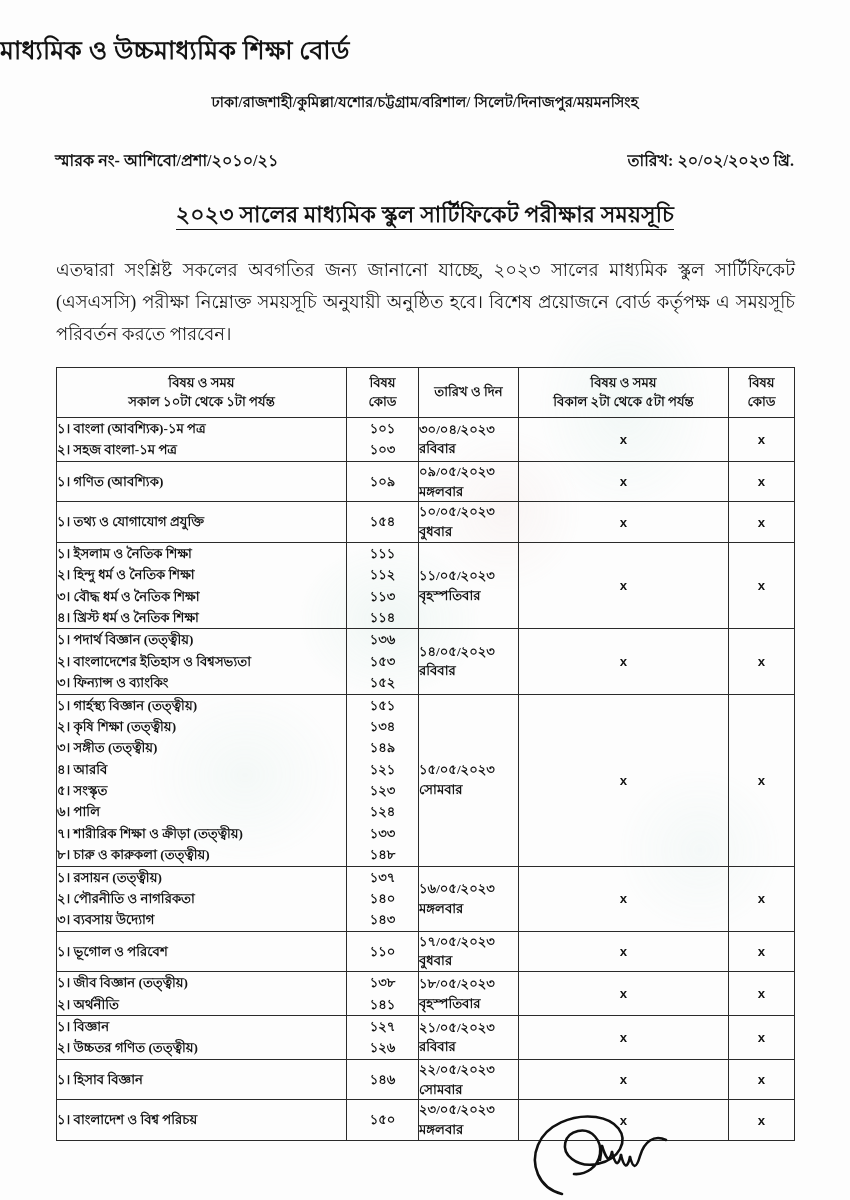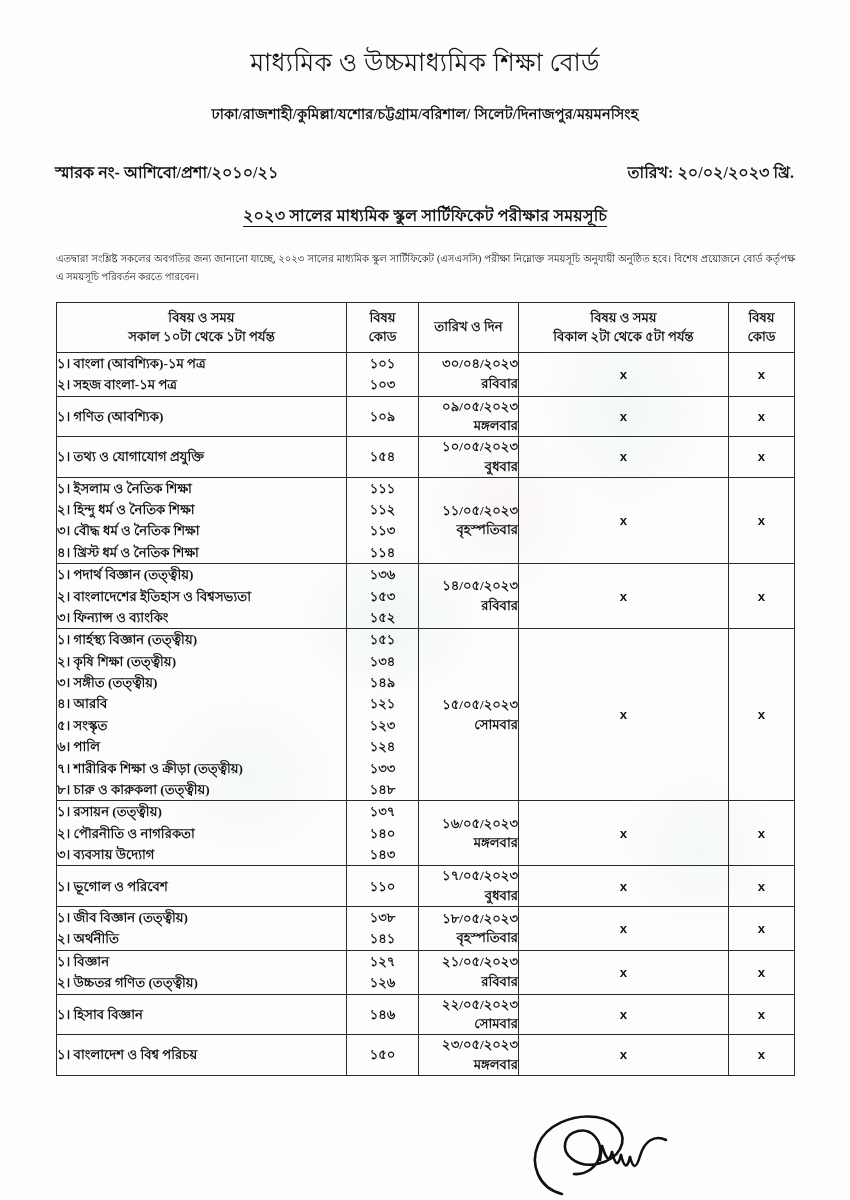"মাধ্যমিক ও উচ্চমাধ্যমিক শিক্ষা বোর্ড" .board-title { font-weight: 400 -> 700; padding-top: 48px -> 36px; text-align: center -> left }
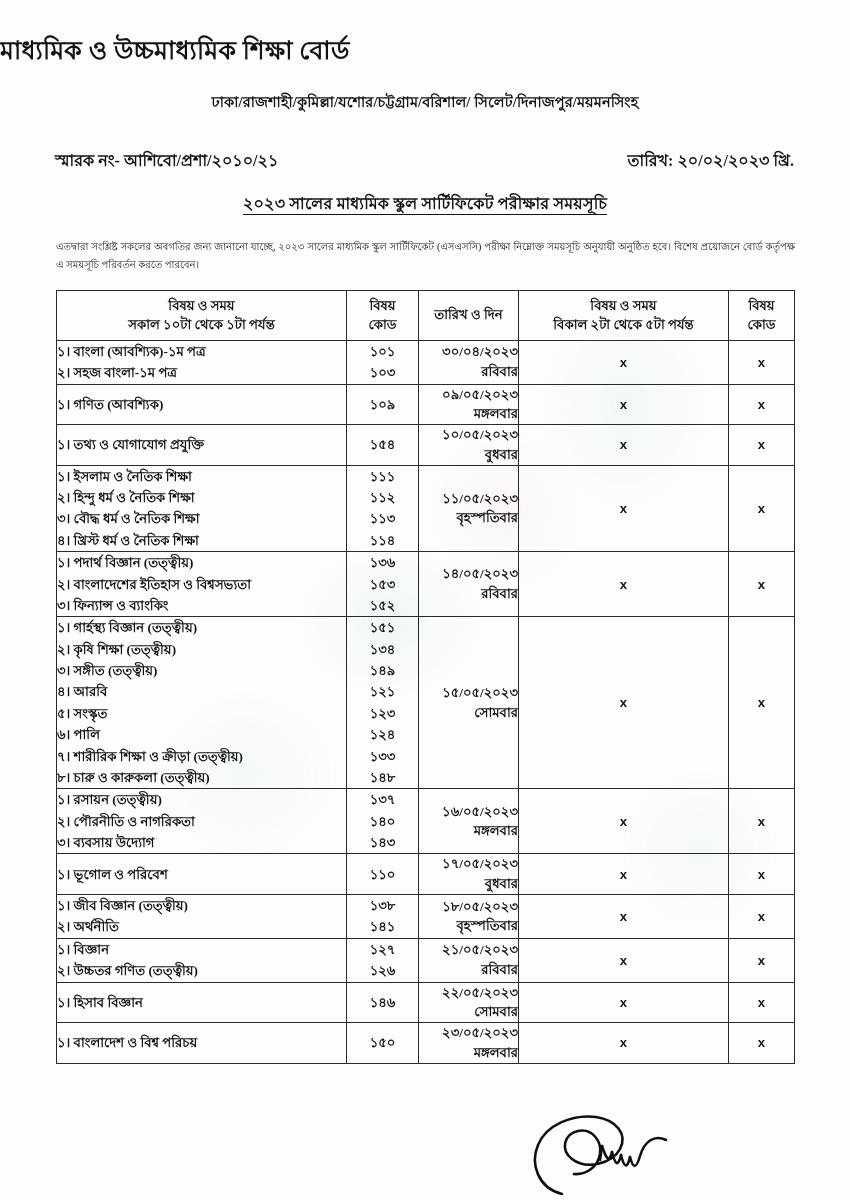"২০২৩ সালের মাধ্যমিক স্কুল সার্টিফিকেট" .doc-title { font-size: 16px -> 22px; margin-top: 16px -> 22px }
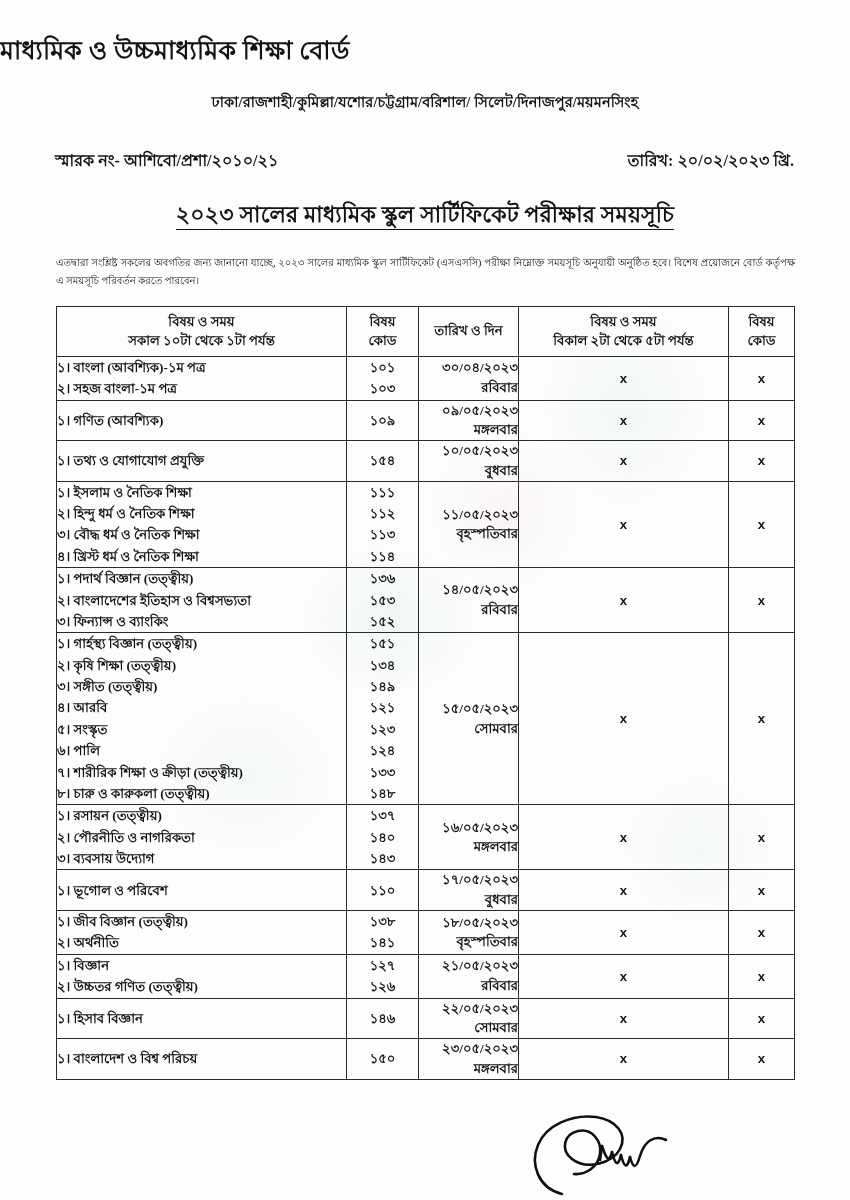"এতদ্বারা সংশ্লিষ্ট সকলের অবগতির জন্য" .intro { font-size: 10px -> 18px }
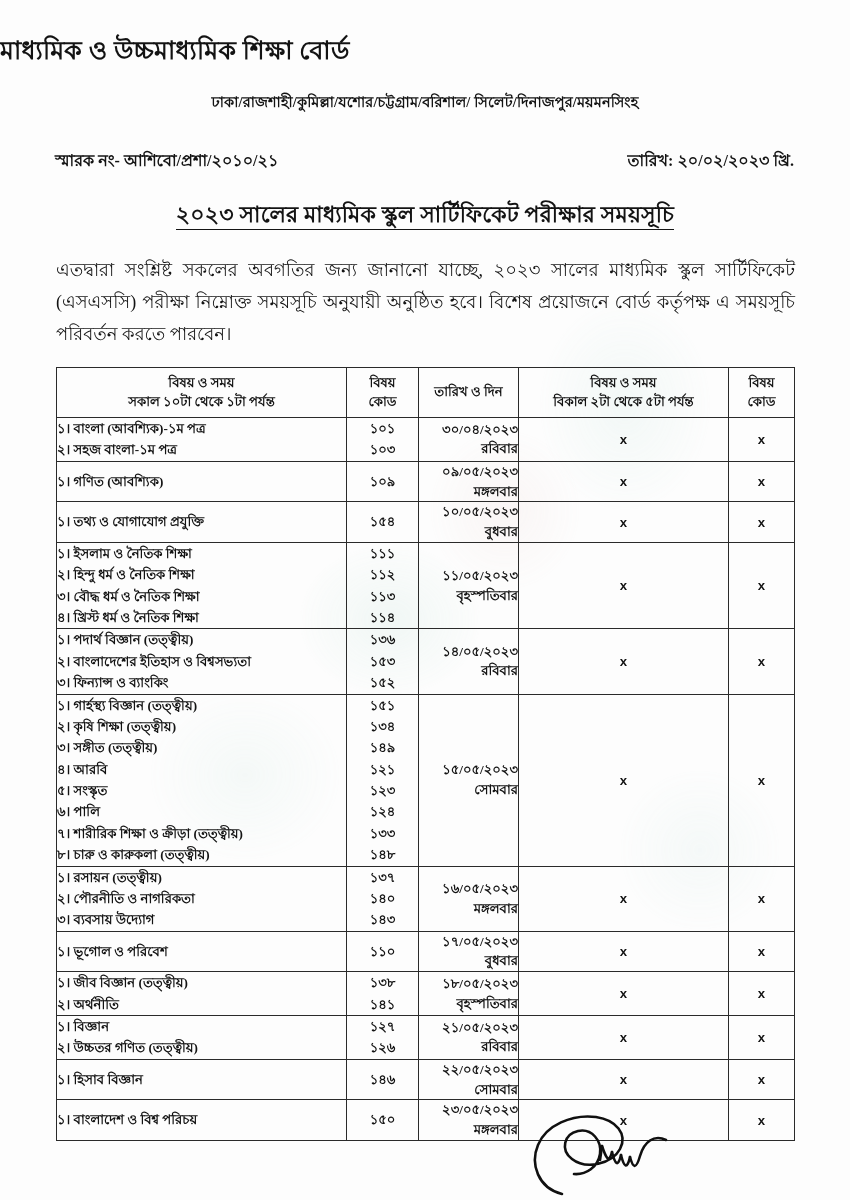"৩০/০৪/২০২৩" td.datecell { text-align: right -> left }
